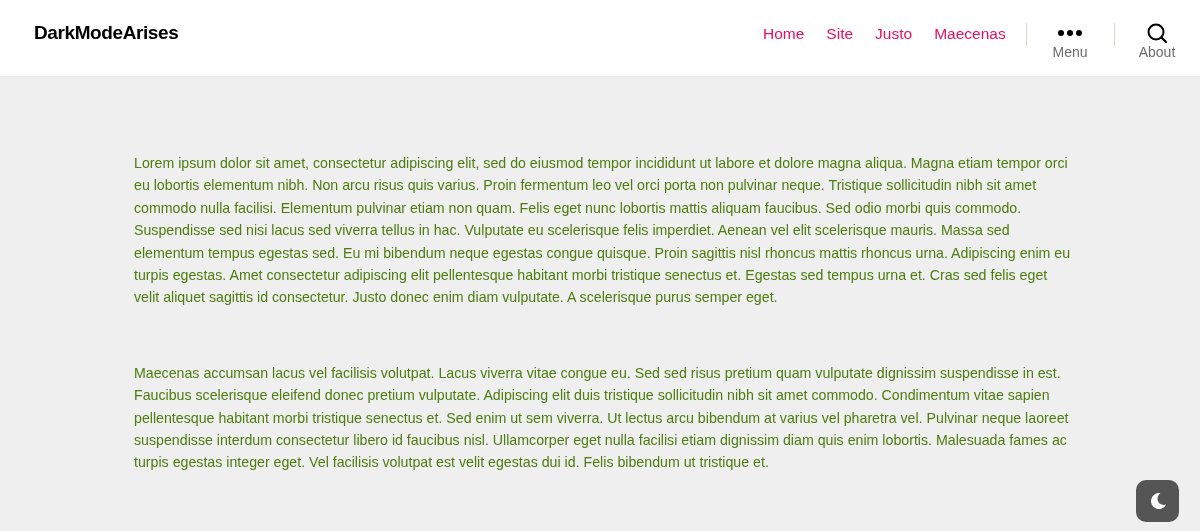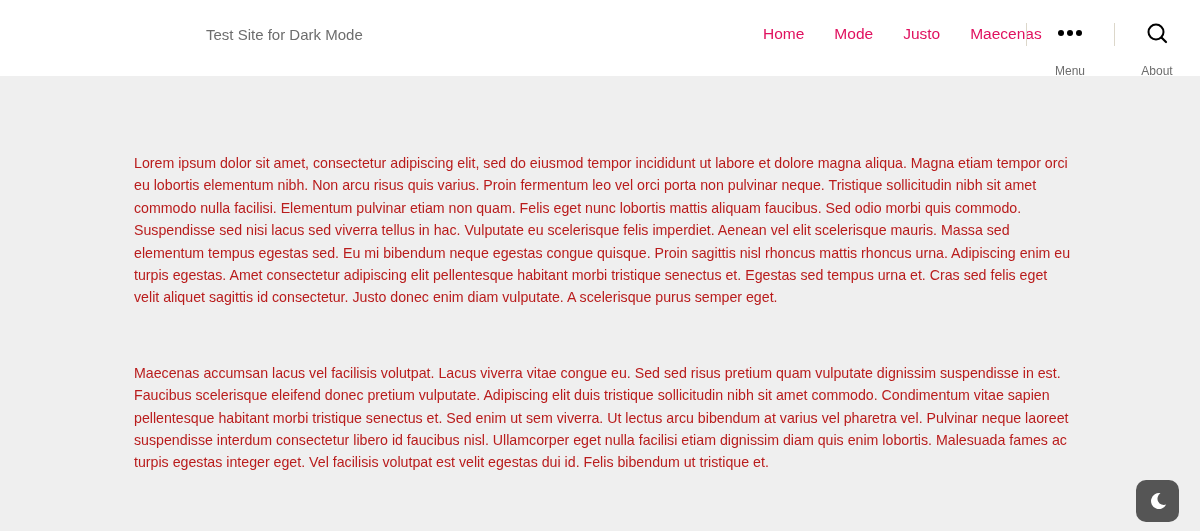"DarkModeArises" a.site-title { html: none -> <a>DarkModeArises</a> }
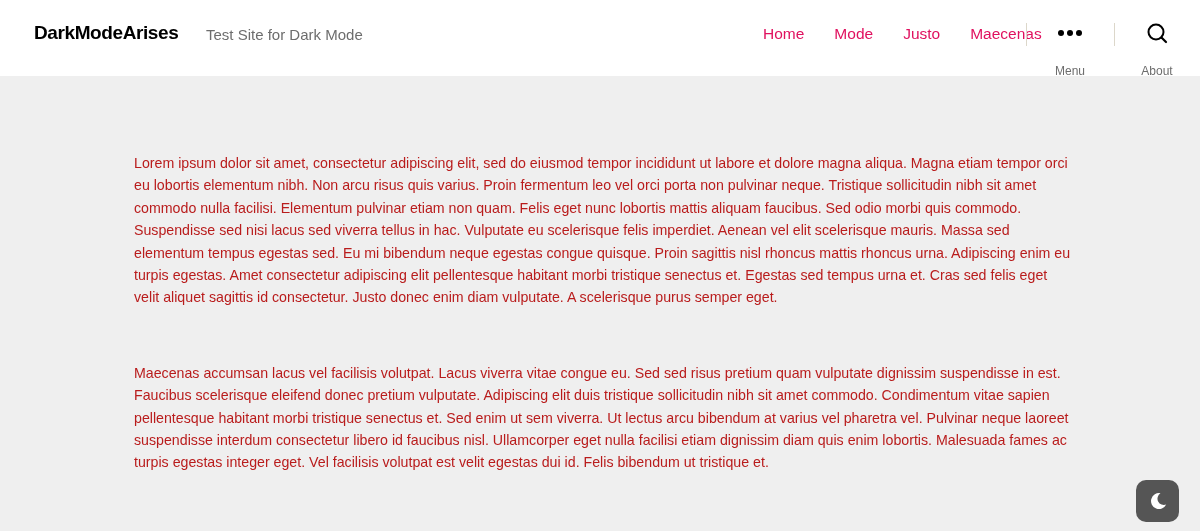"Test Site for Dark Mode" div.site-desc { html: <div>Test Site for Dark Mode</div> -> none }
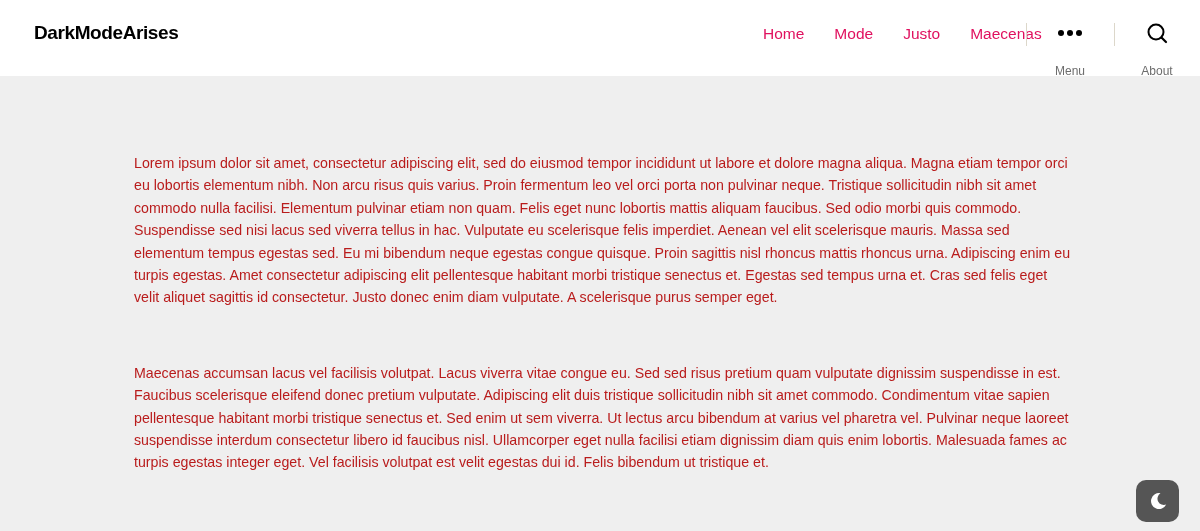"Home" .nav { gap: 12px -> 4px }
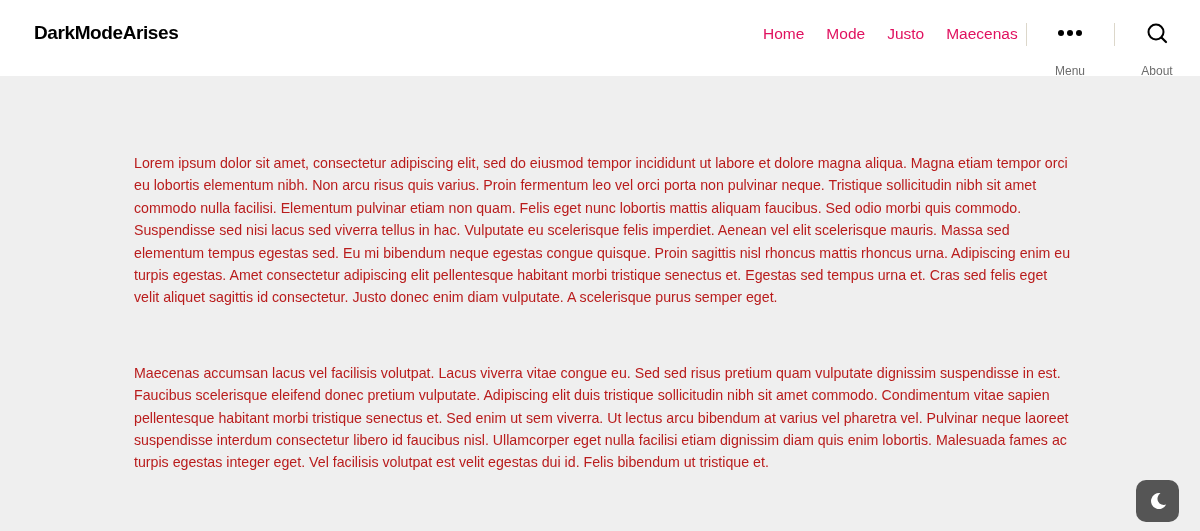"Mode" a { text: Mode -> Site }
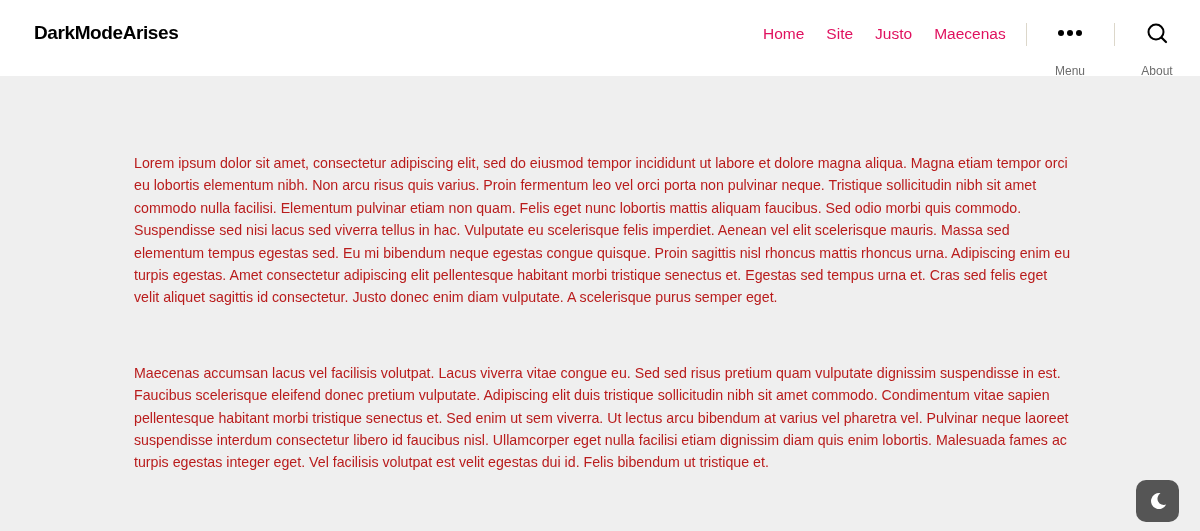"Menu" .toggle .label { font-size: 12px -> 14px; margin-top: 20px -> 0 }
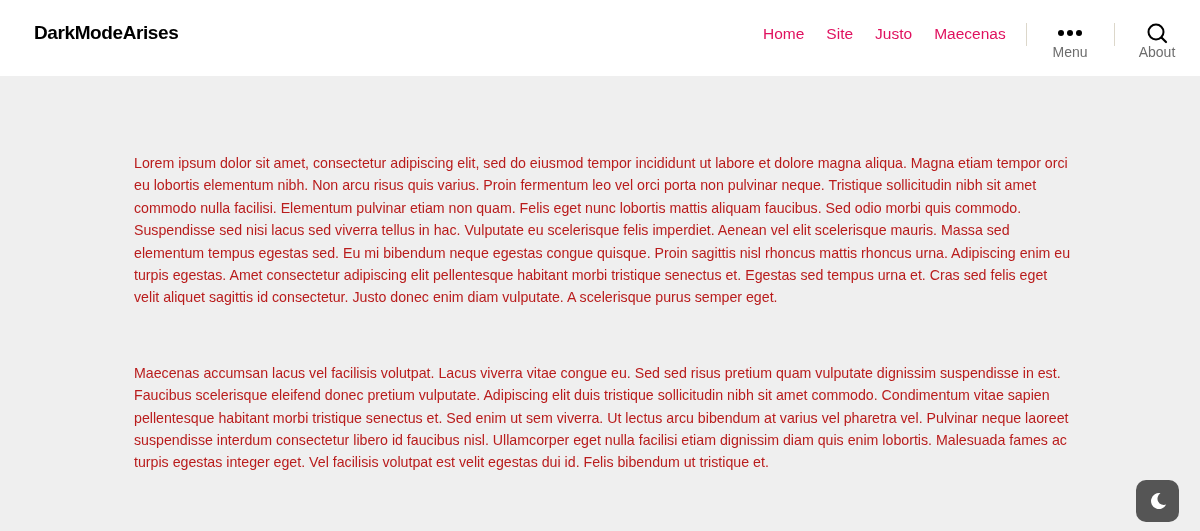"Lorem ipsum dolor sit amet," .content p { color: #b91c1c -> #4d7c0f }
